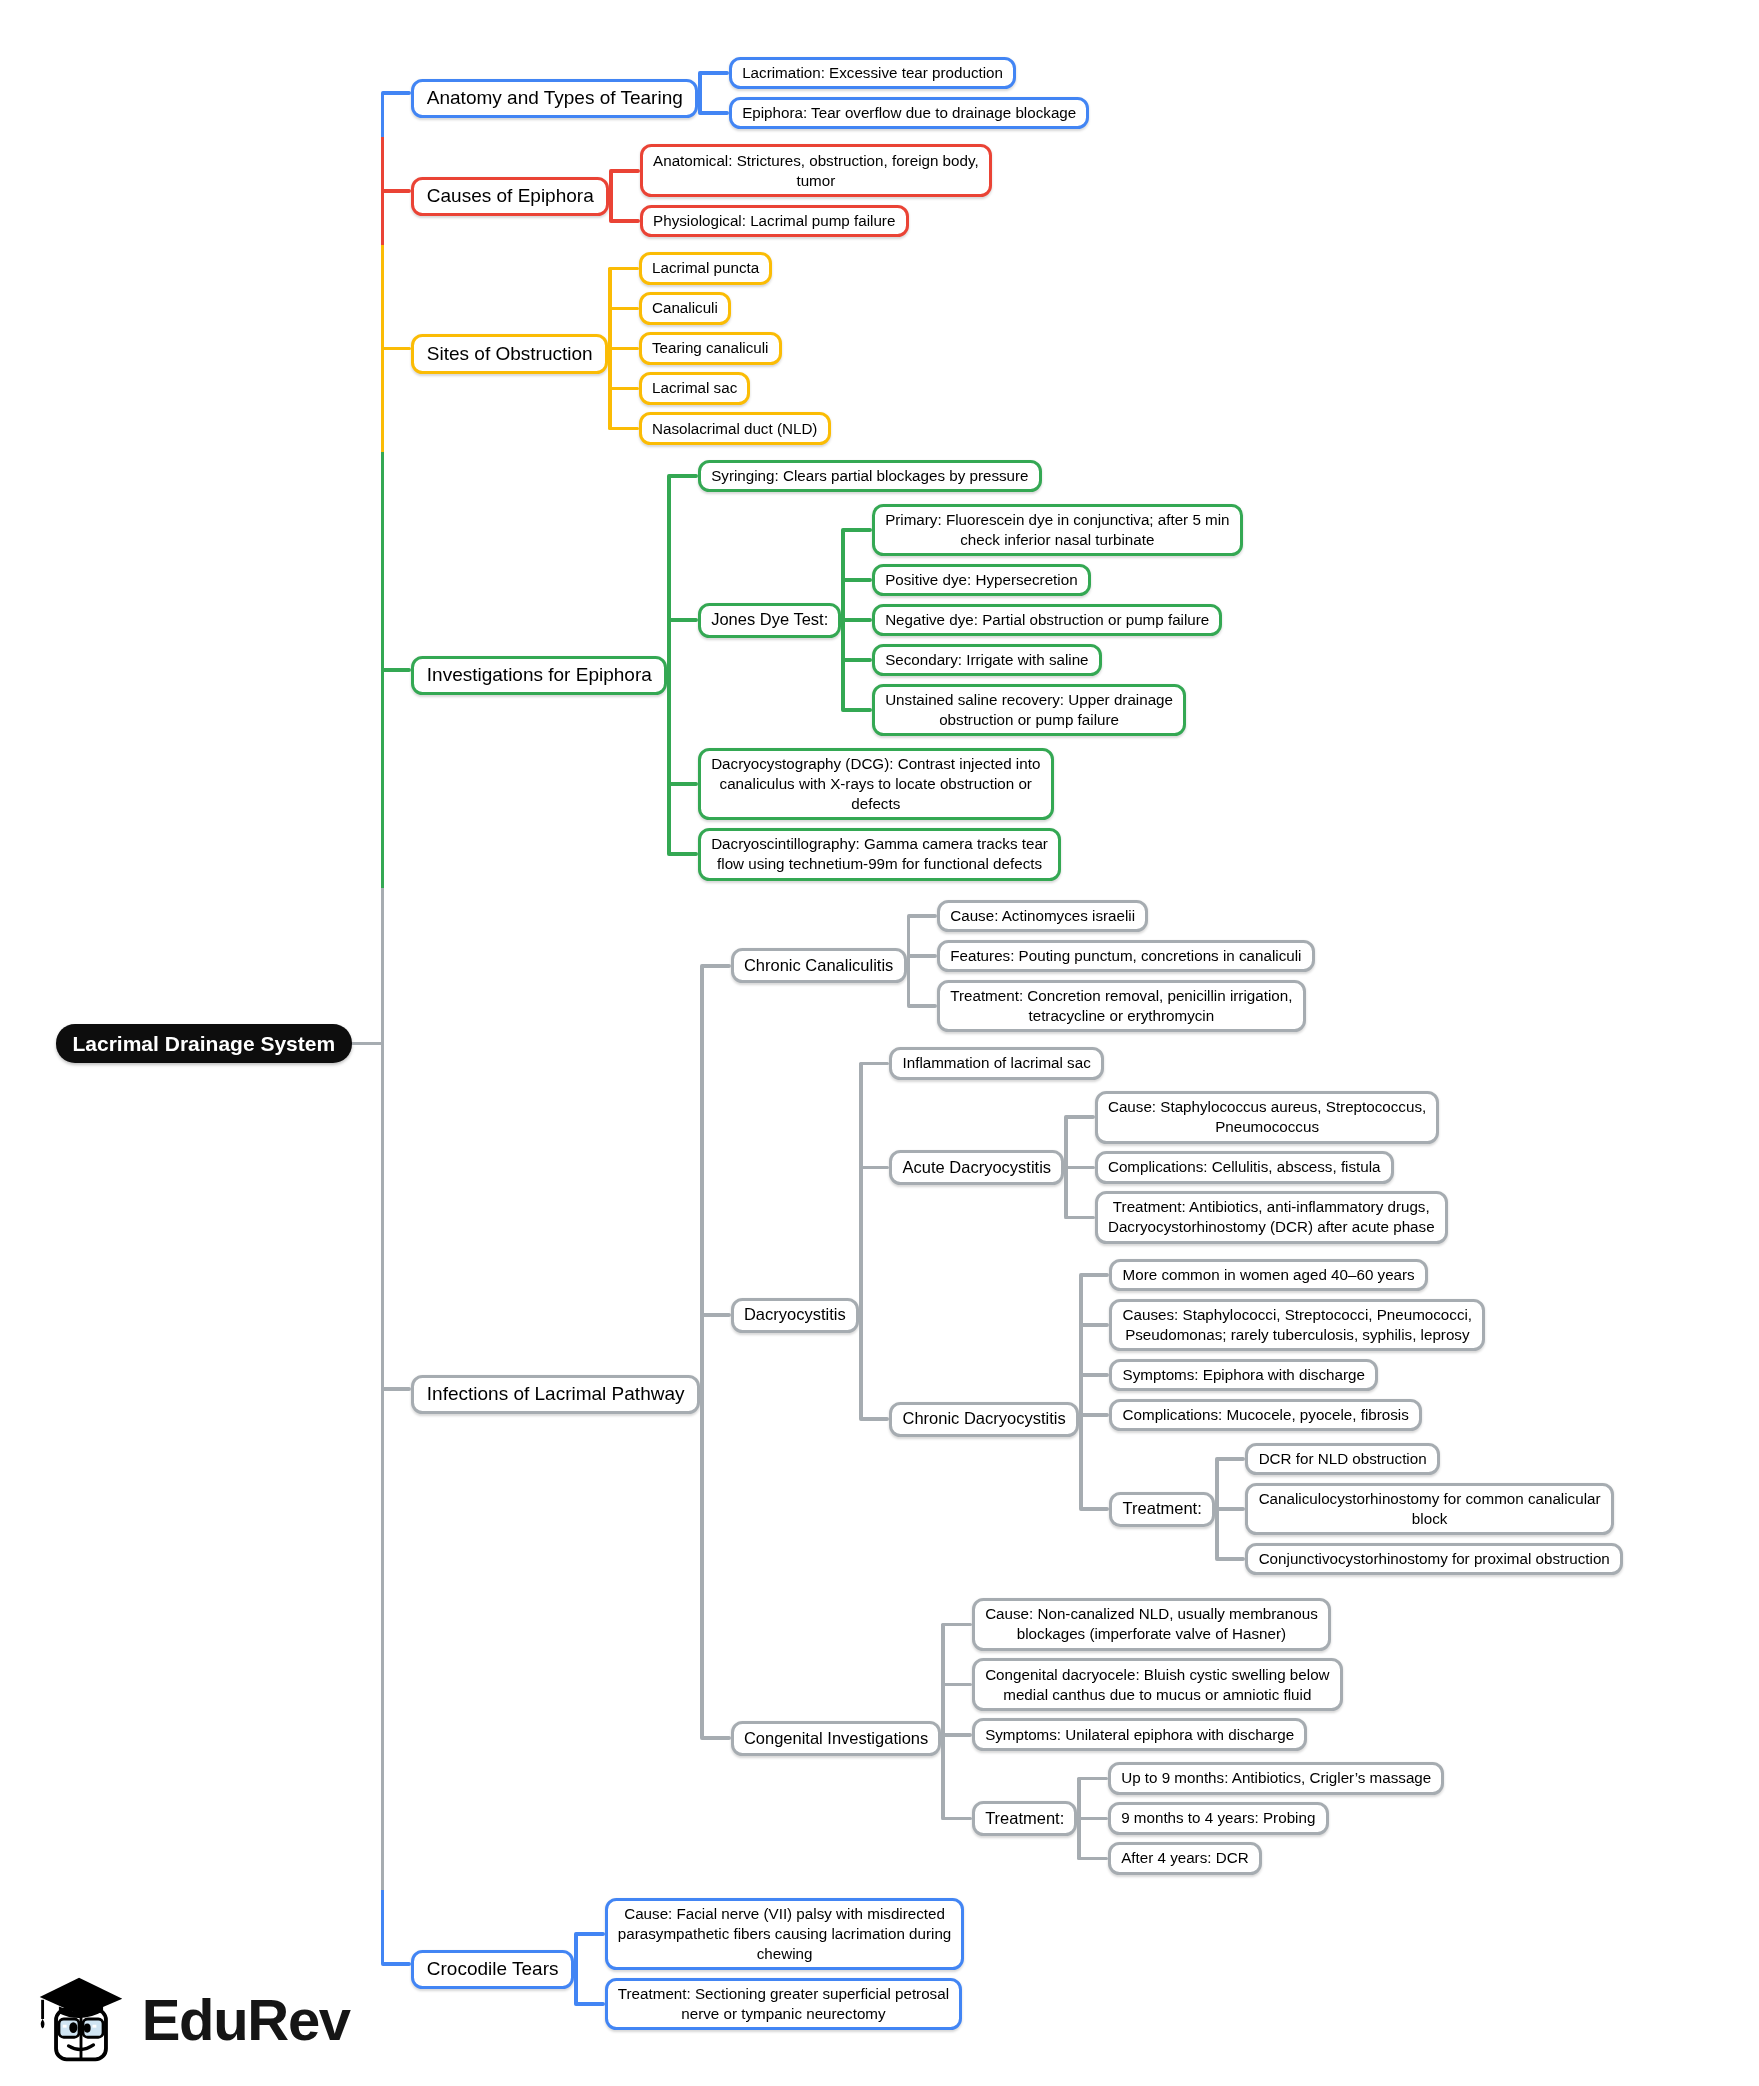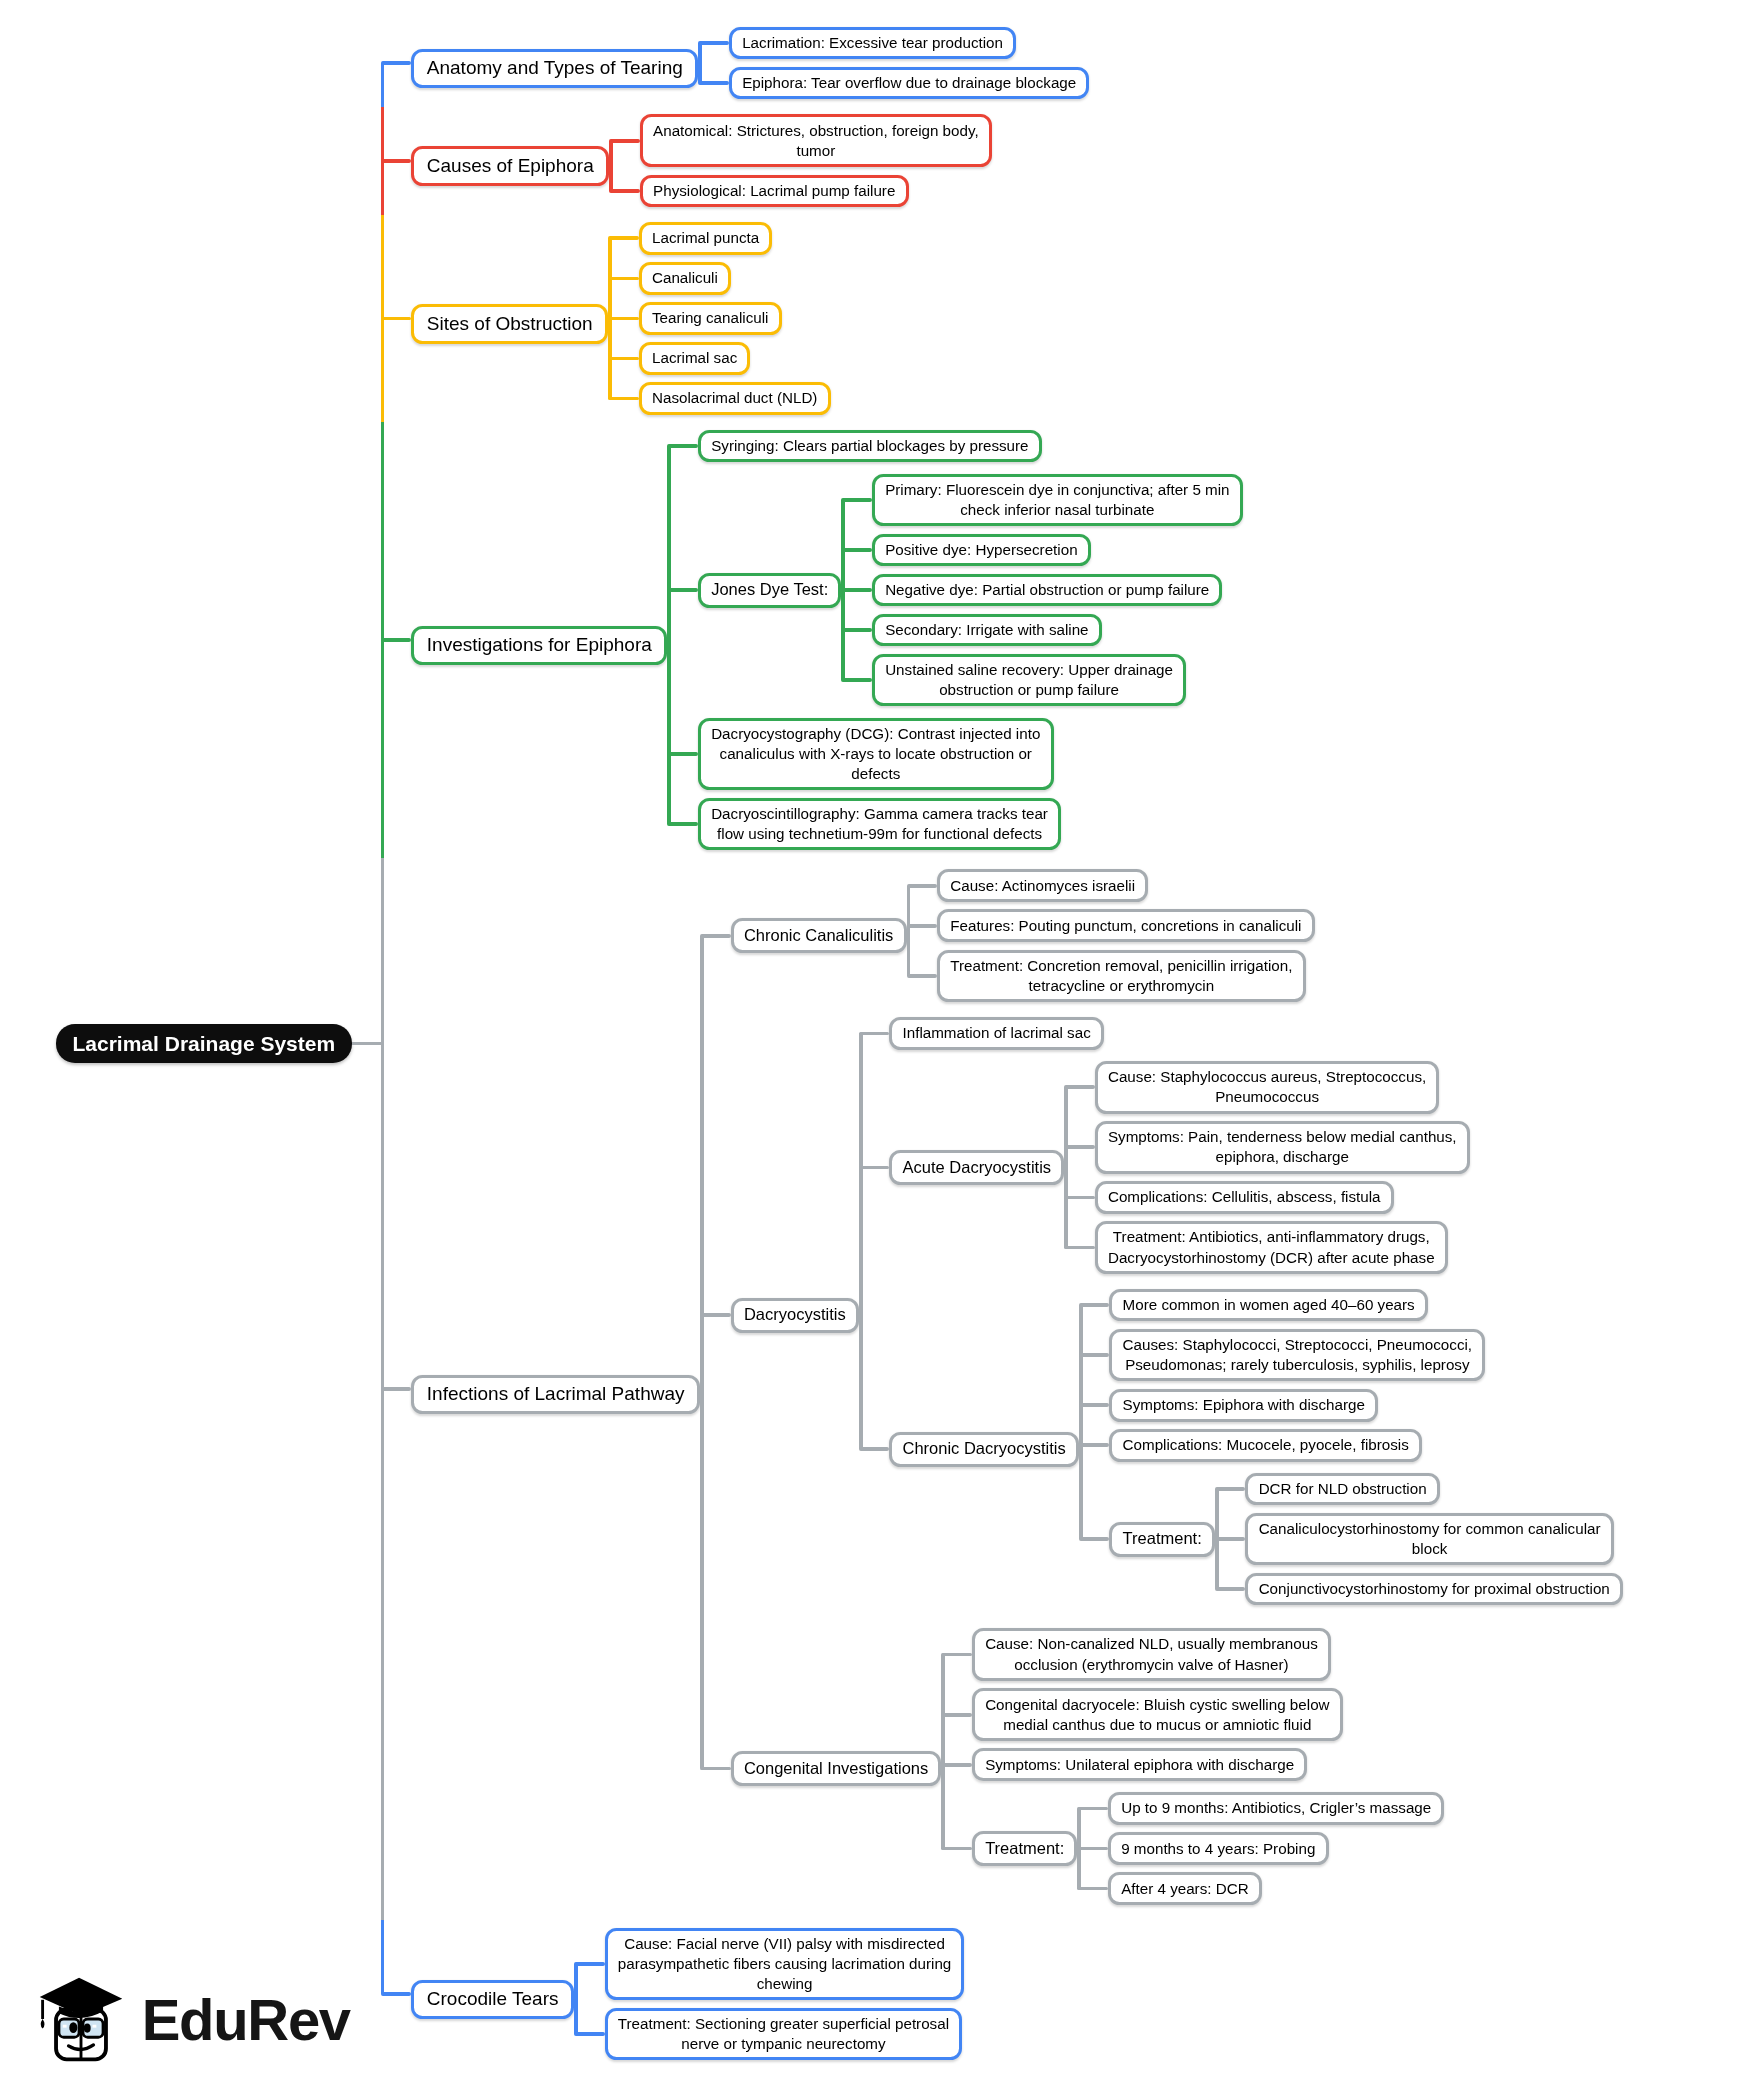"Symptoms: Pain, tenderness below medial" div.li { html: <div> <div>Symptoms: Pain, tenderness below medial canthus, epiphora, discharge</div> </div> -> none }
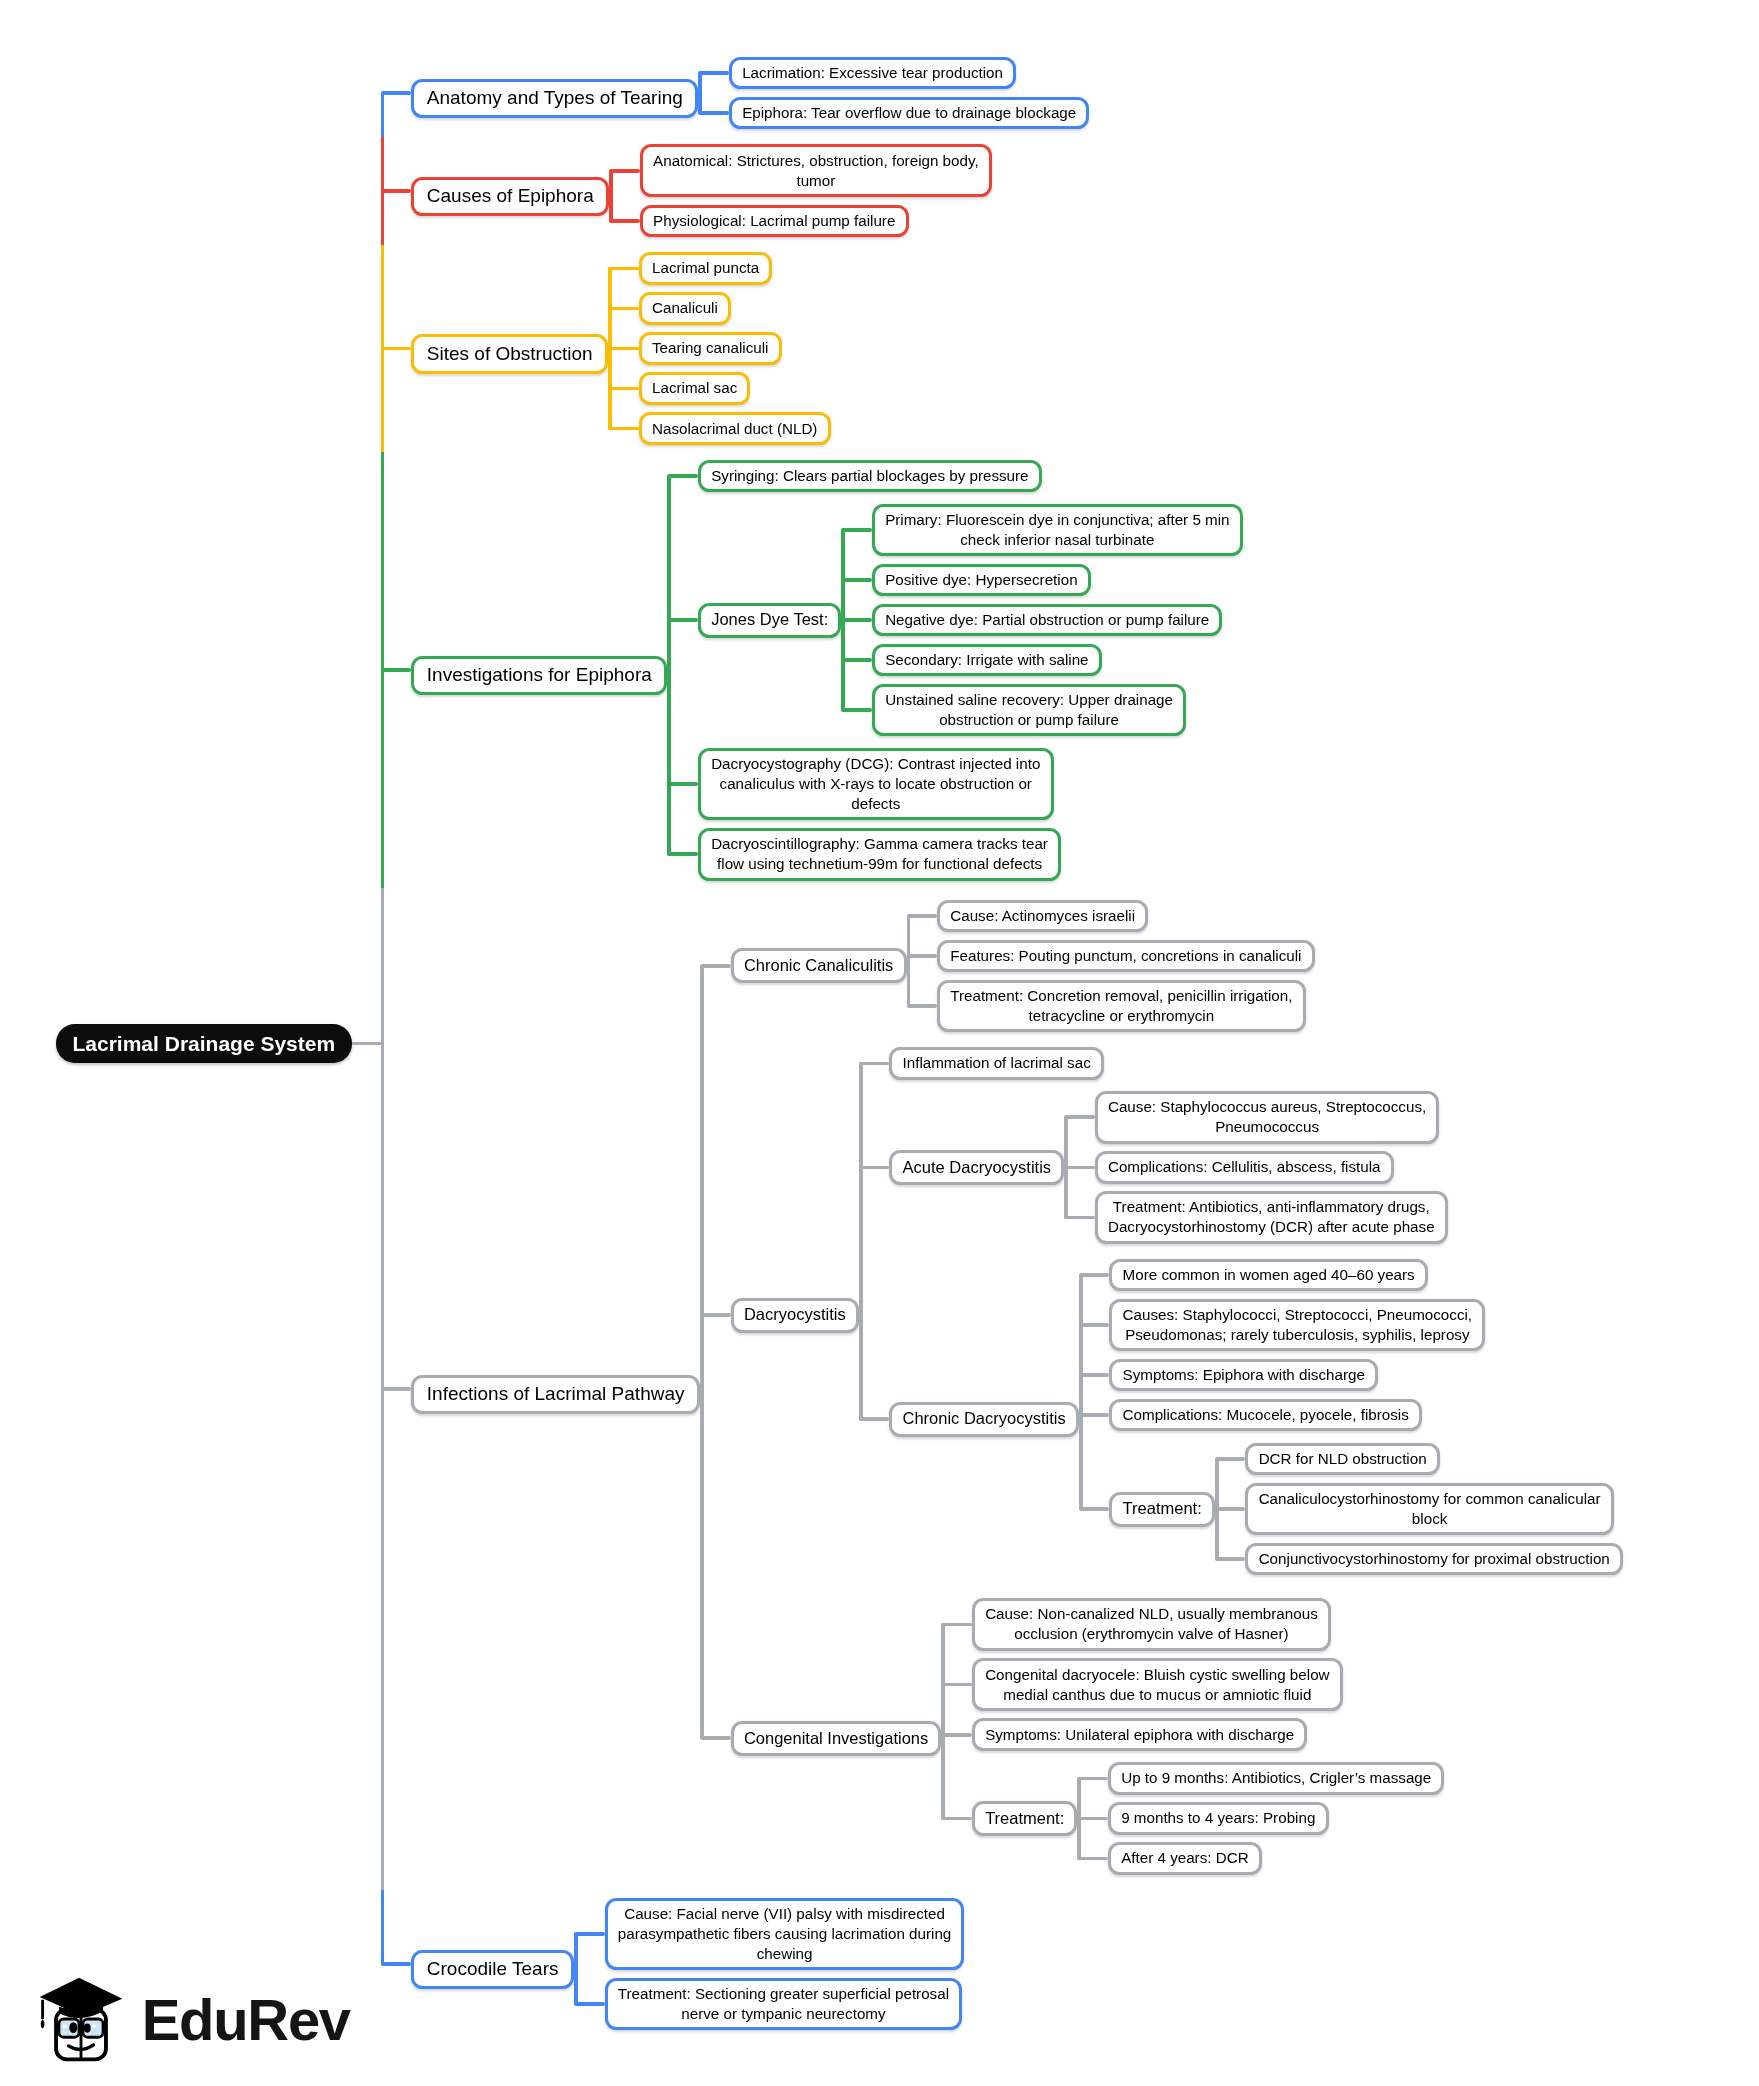"Cause: Non-canalized NLD, usually" div.node { text: occlusion (erythromycin -> blockages (imperforate }
